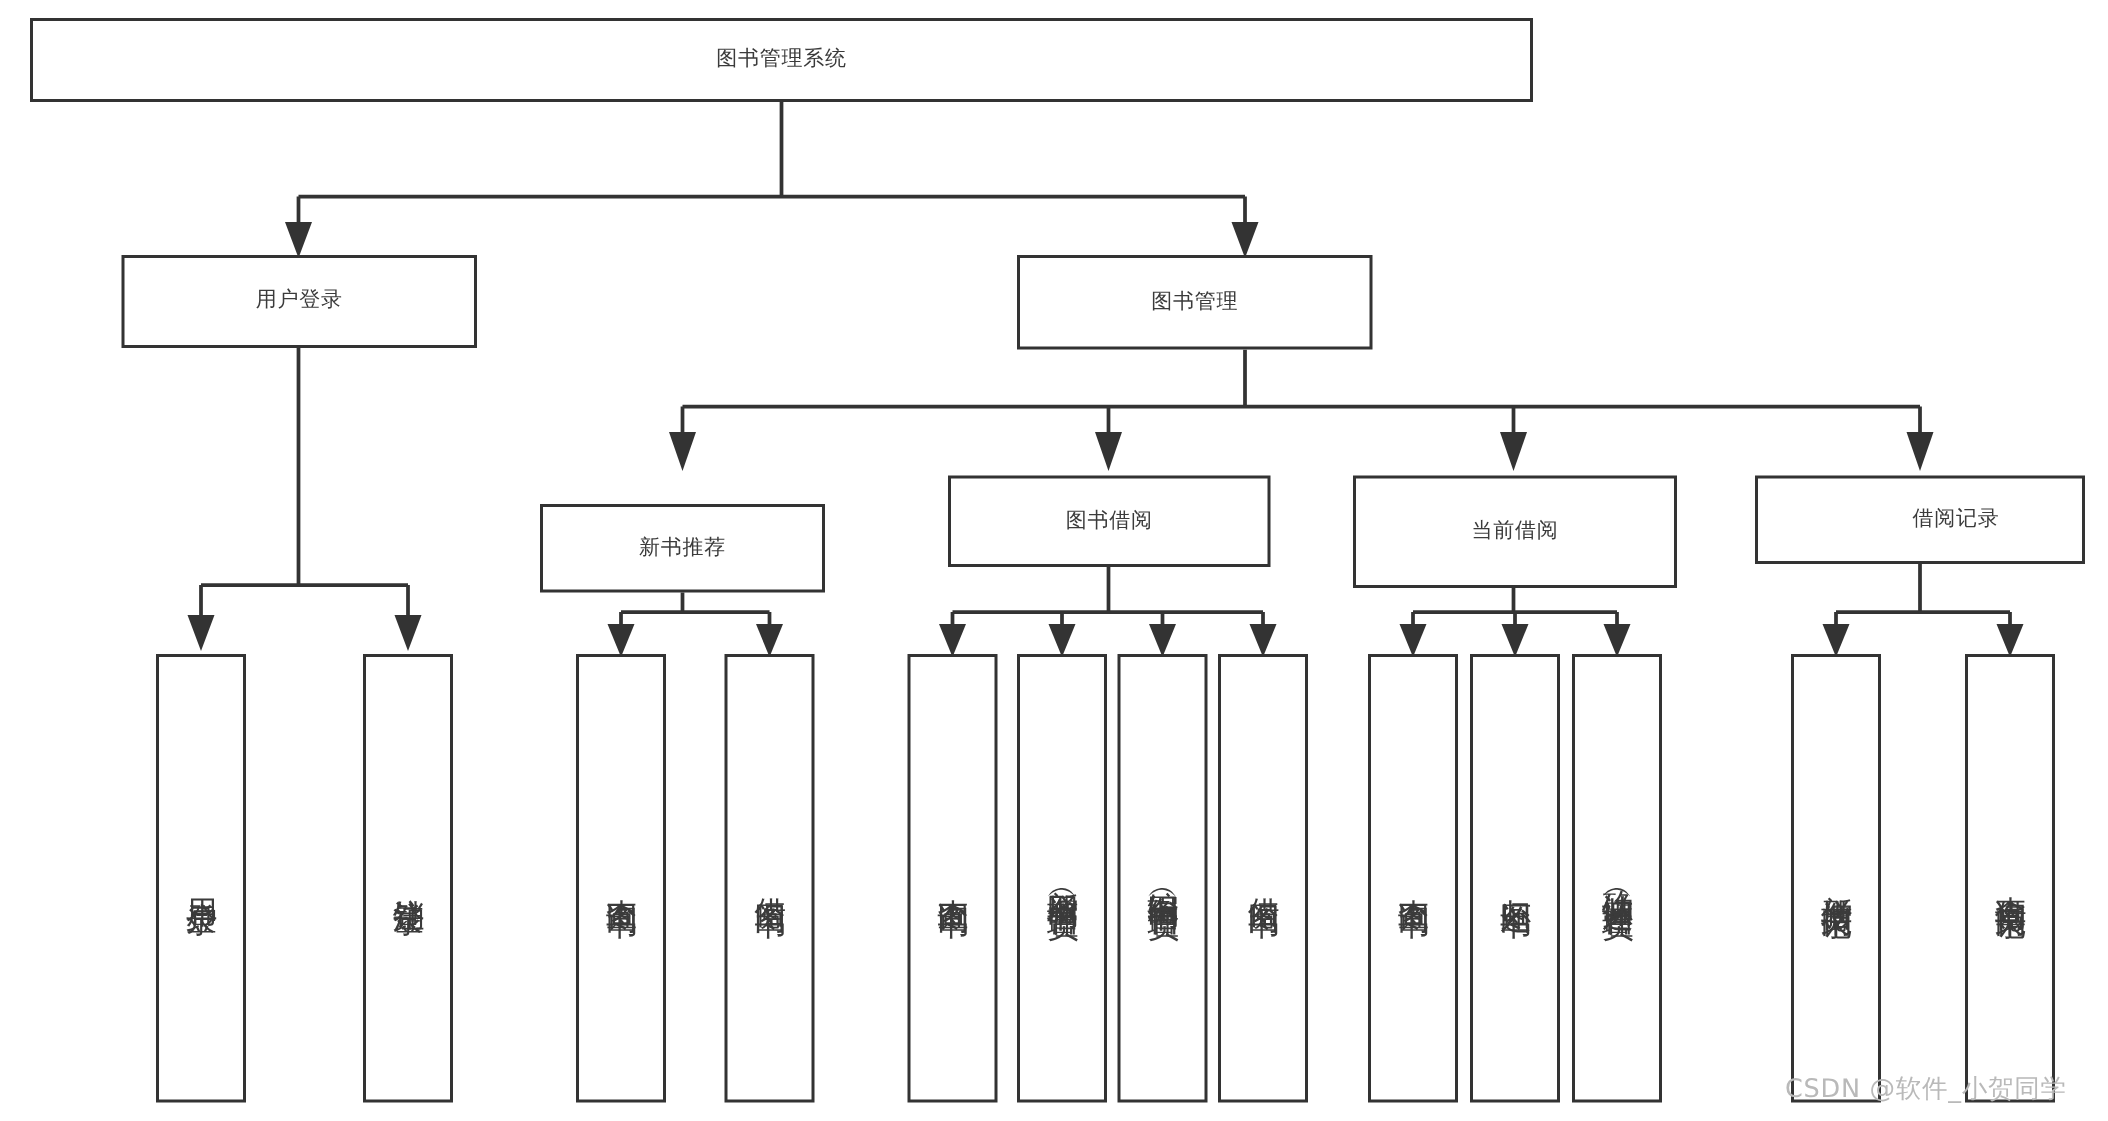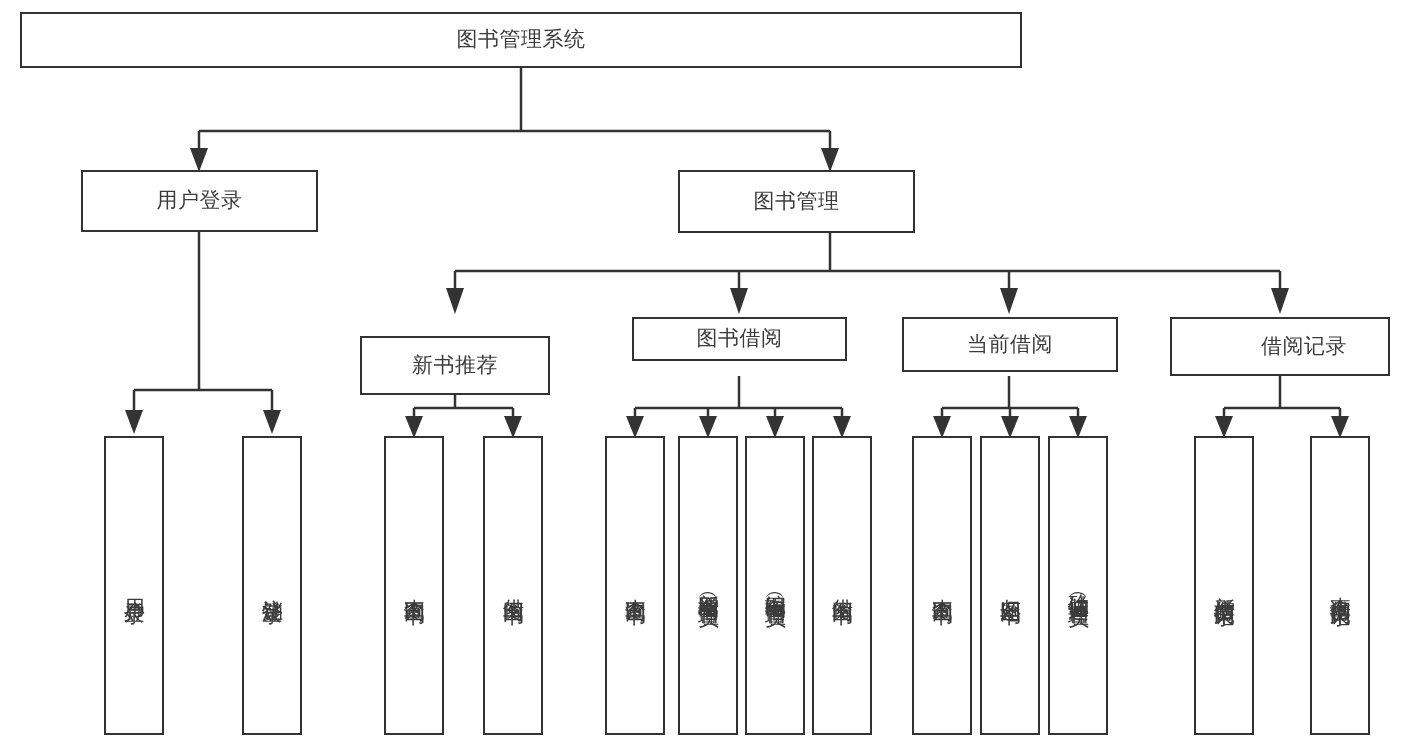"图书管理系统" .node-h { font-size: 21px -> 14px }
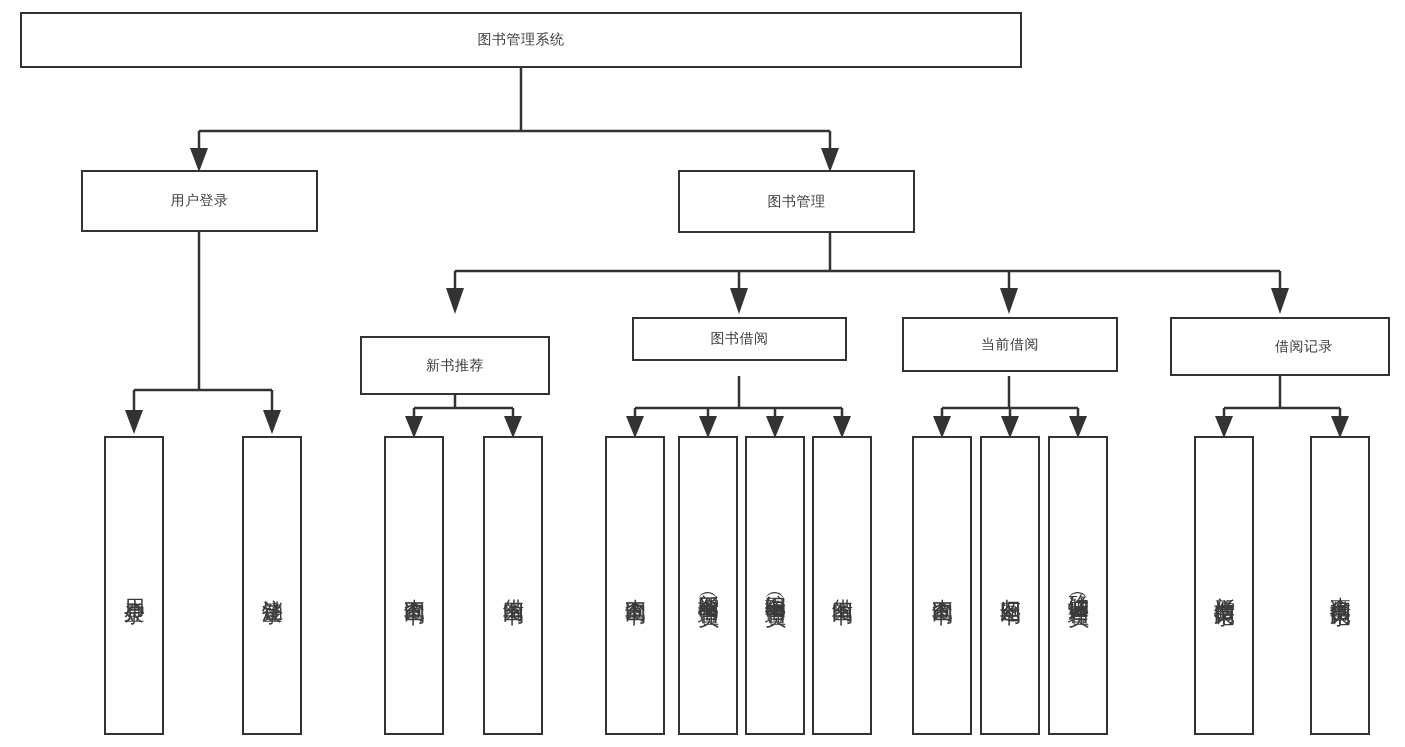"图书借阅" div.node { height: 44px -> 61px }
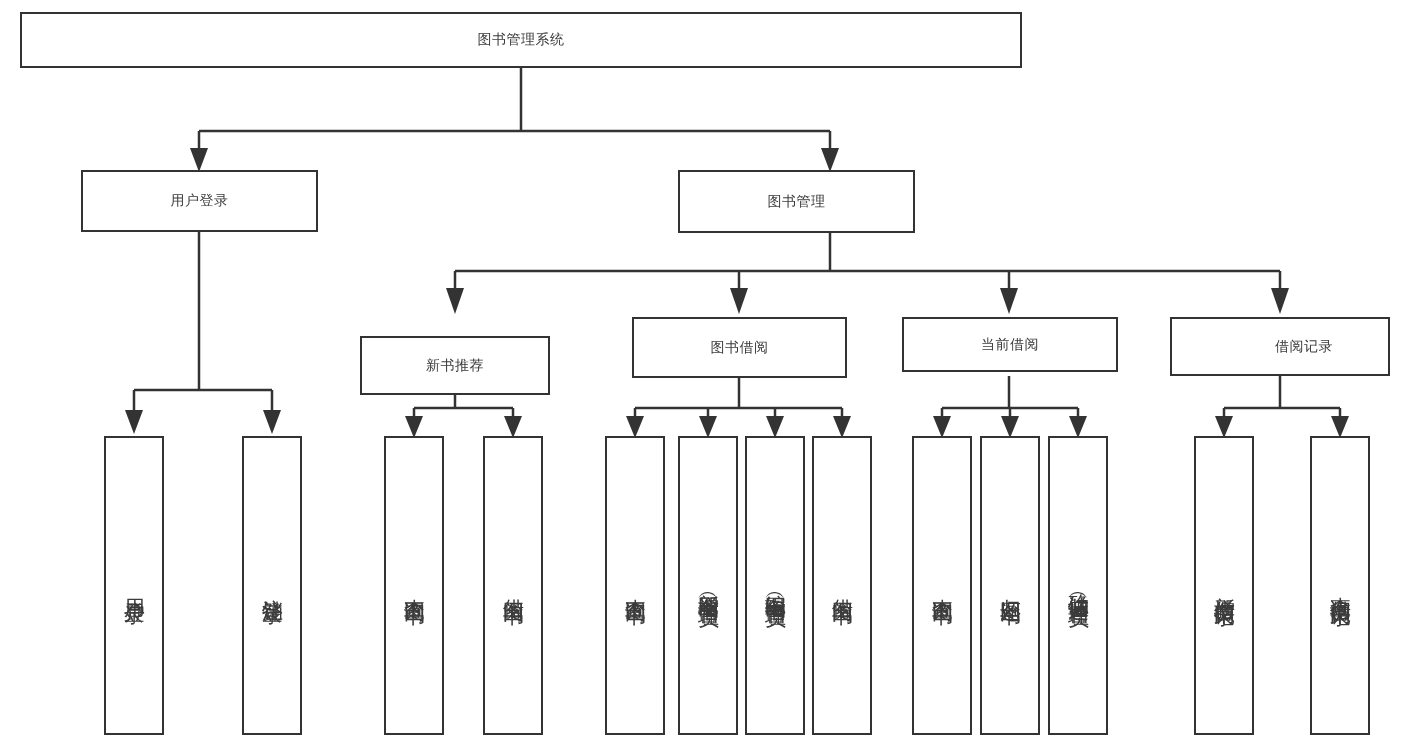"当前借阅" div.node { height: 55px -> 75px }
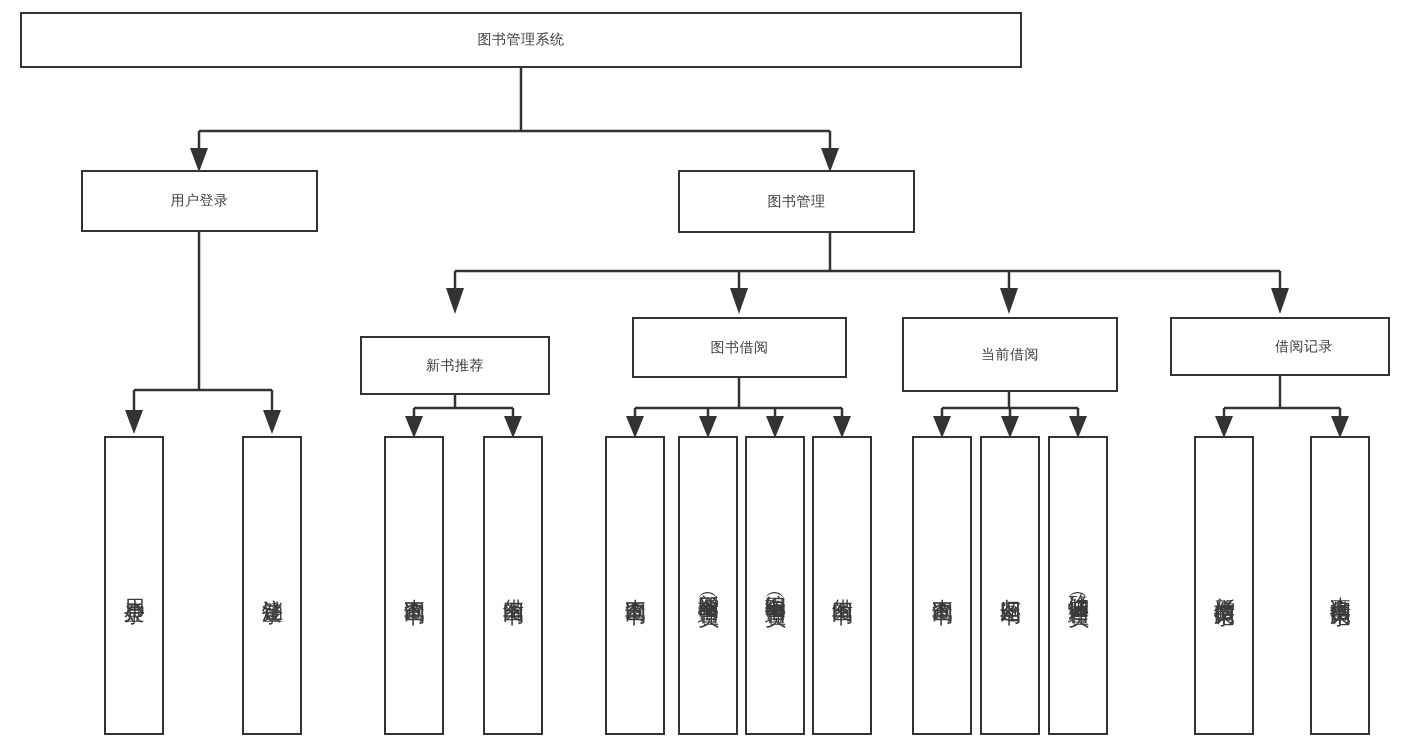"CSDN @软件_小贺同学" div { html: none -> <div>CSDN @软件_小贺同学</div> }
